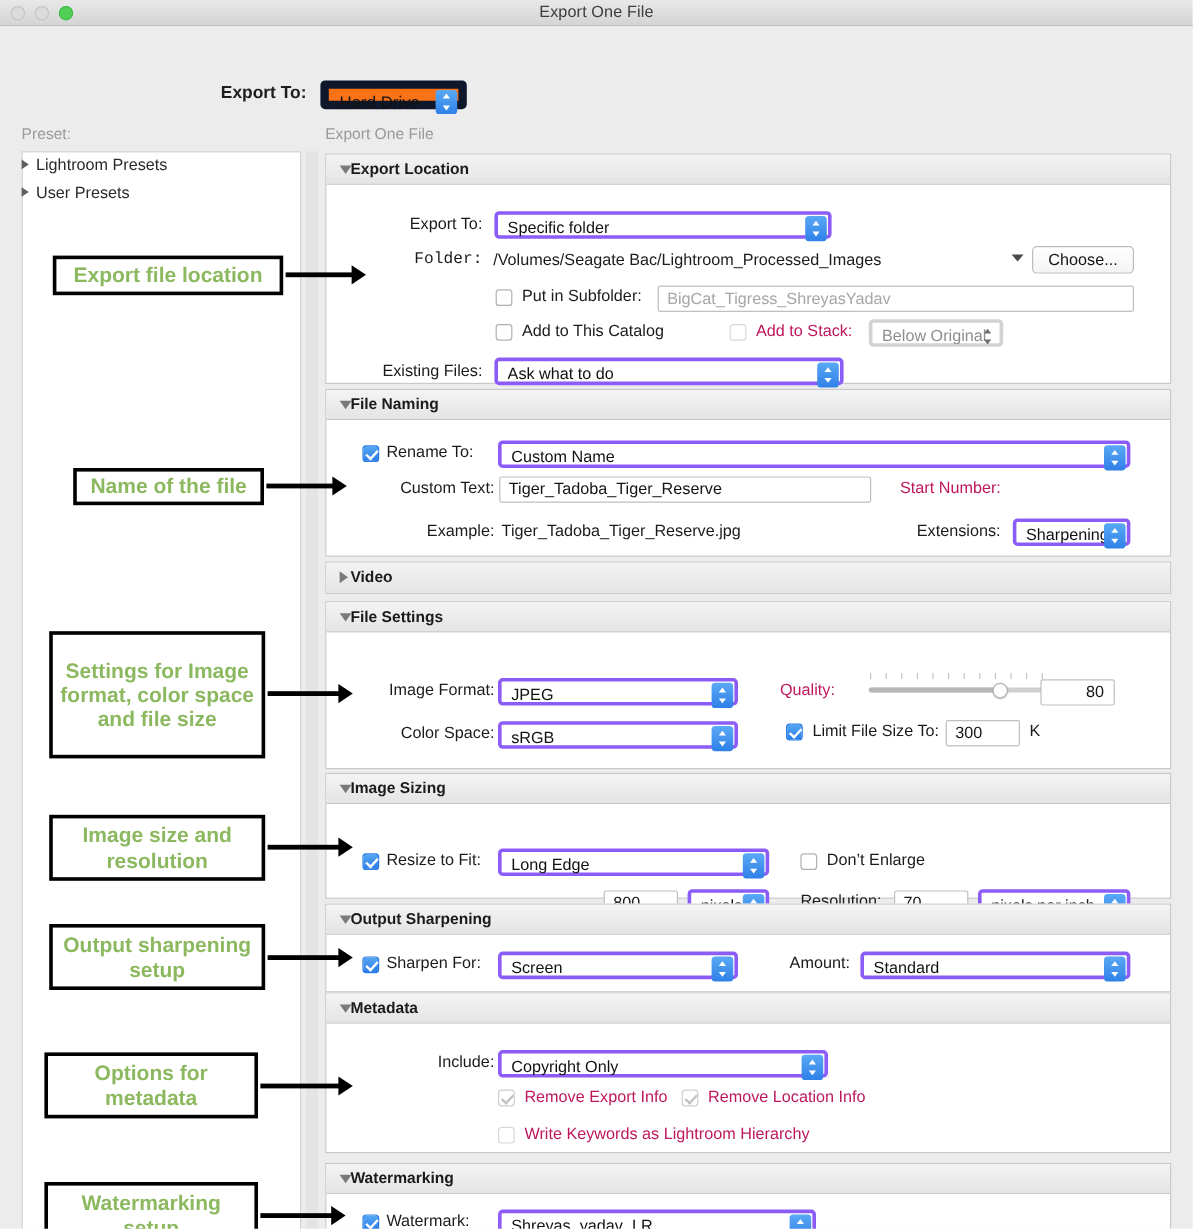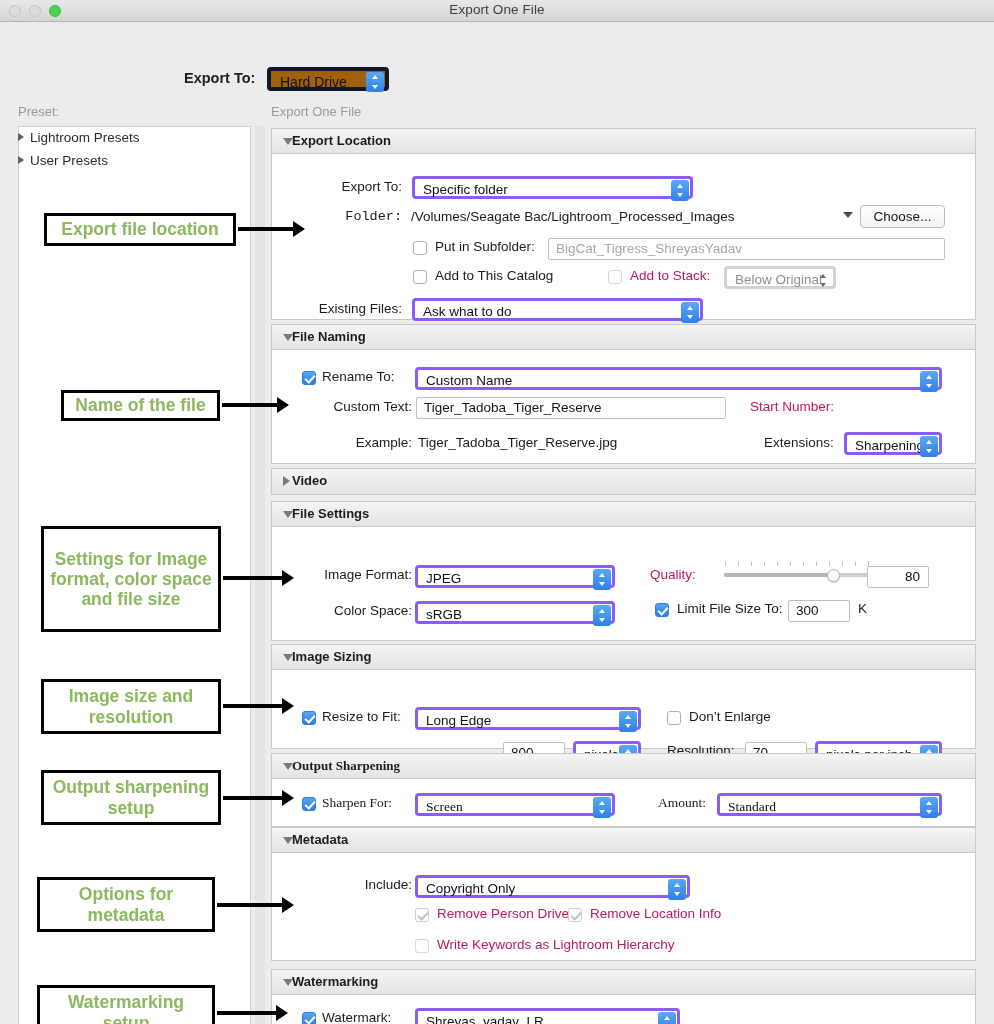"Hard Drive" .top-export-popup { background: #a16207 -> #f97316; border: 4px solid #0f172a -> 7px solid #0f172a }
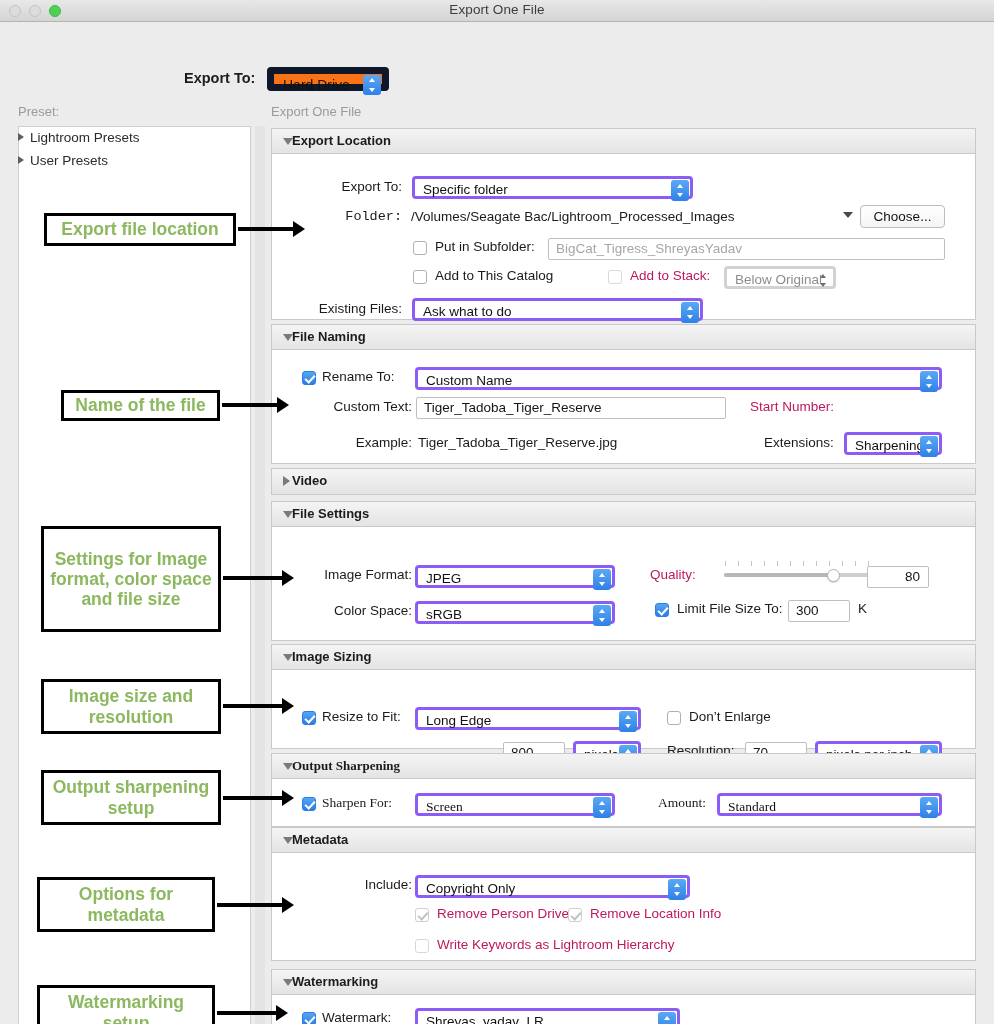"Output Sharpening" div.panel { font-family: Liberation Serif, serif -> none }
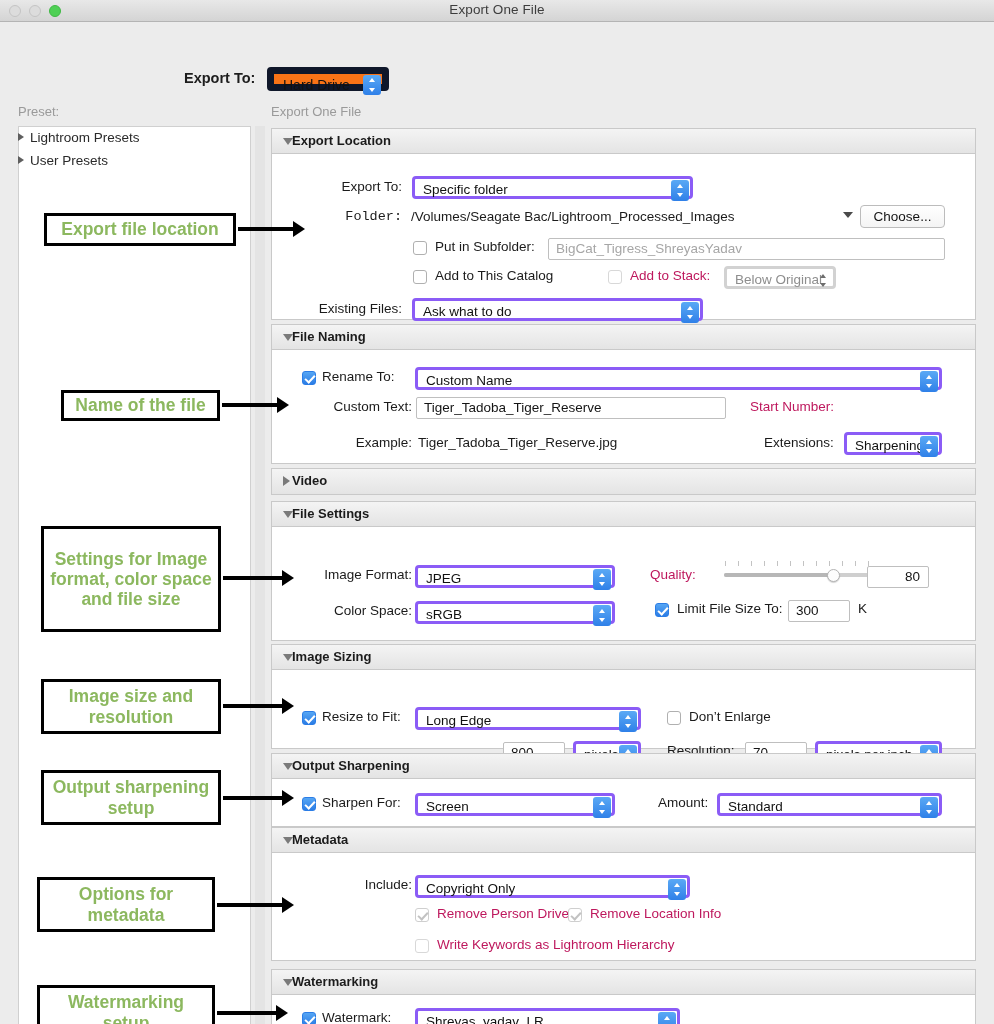"Remove Person Drive" div.lbl { text: Person Drive -> Export Info }
